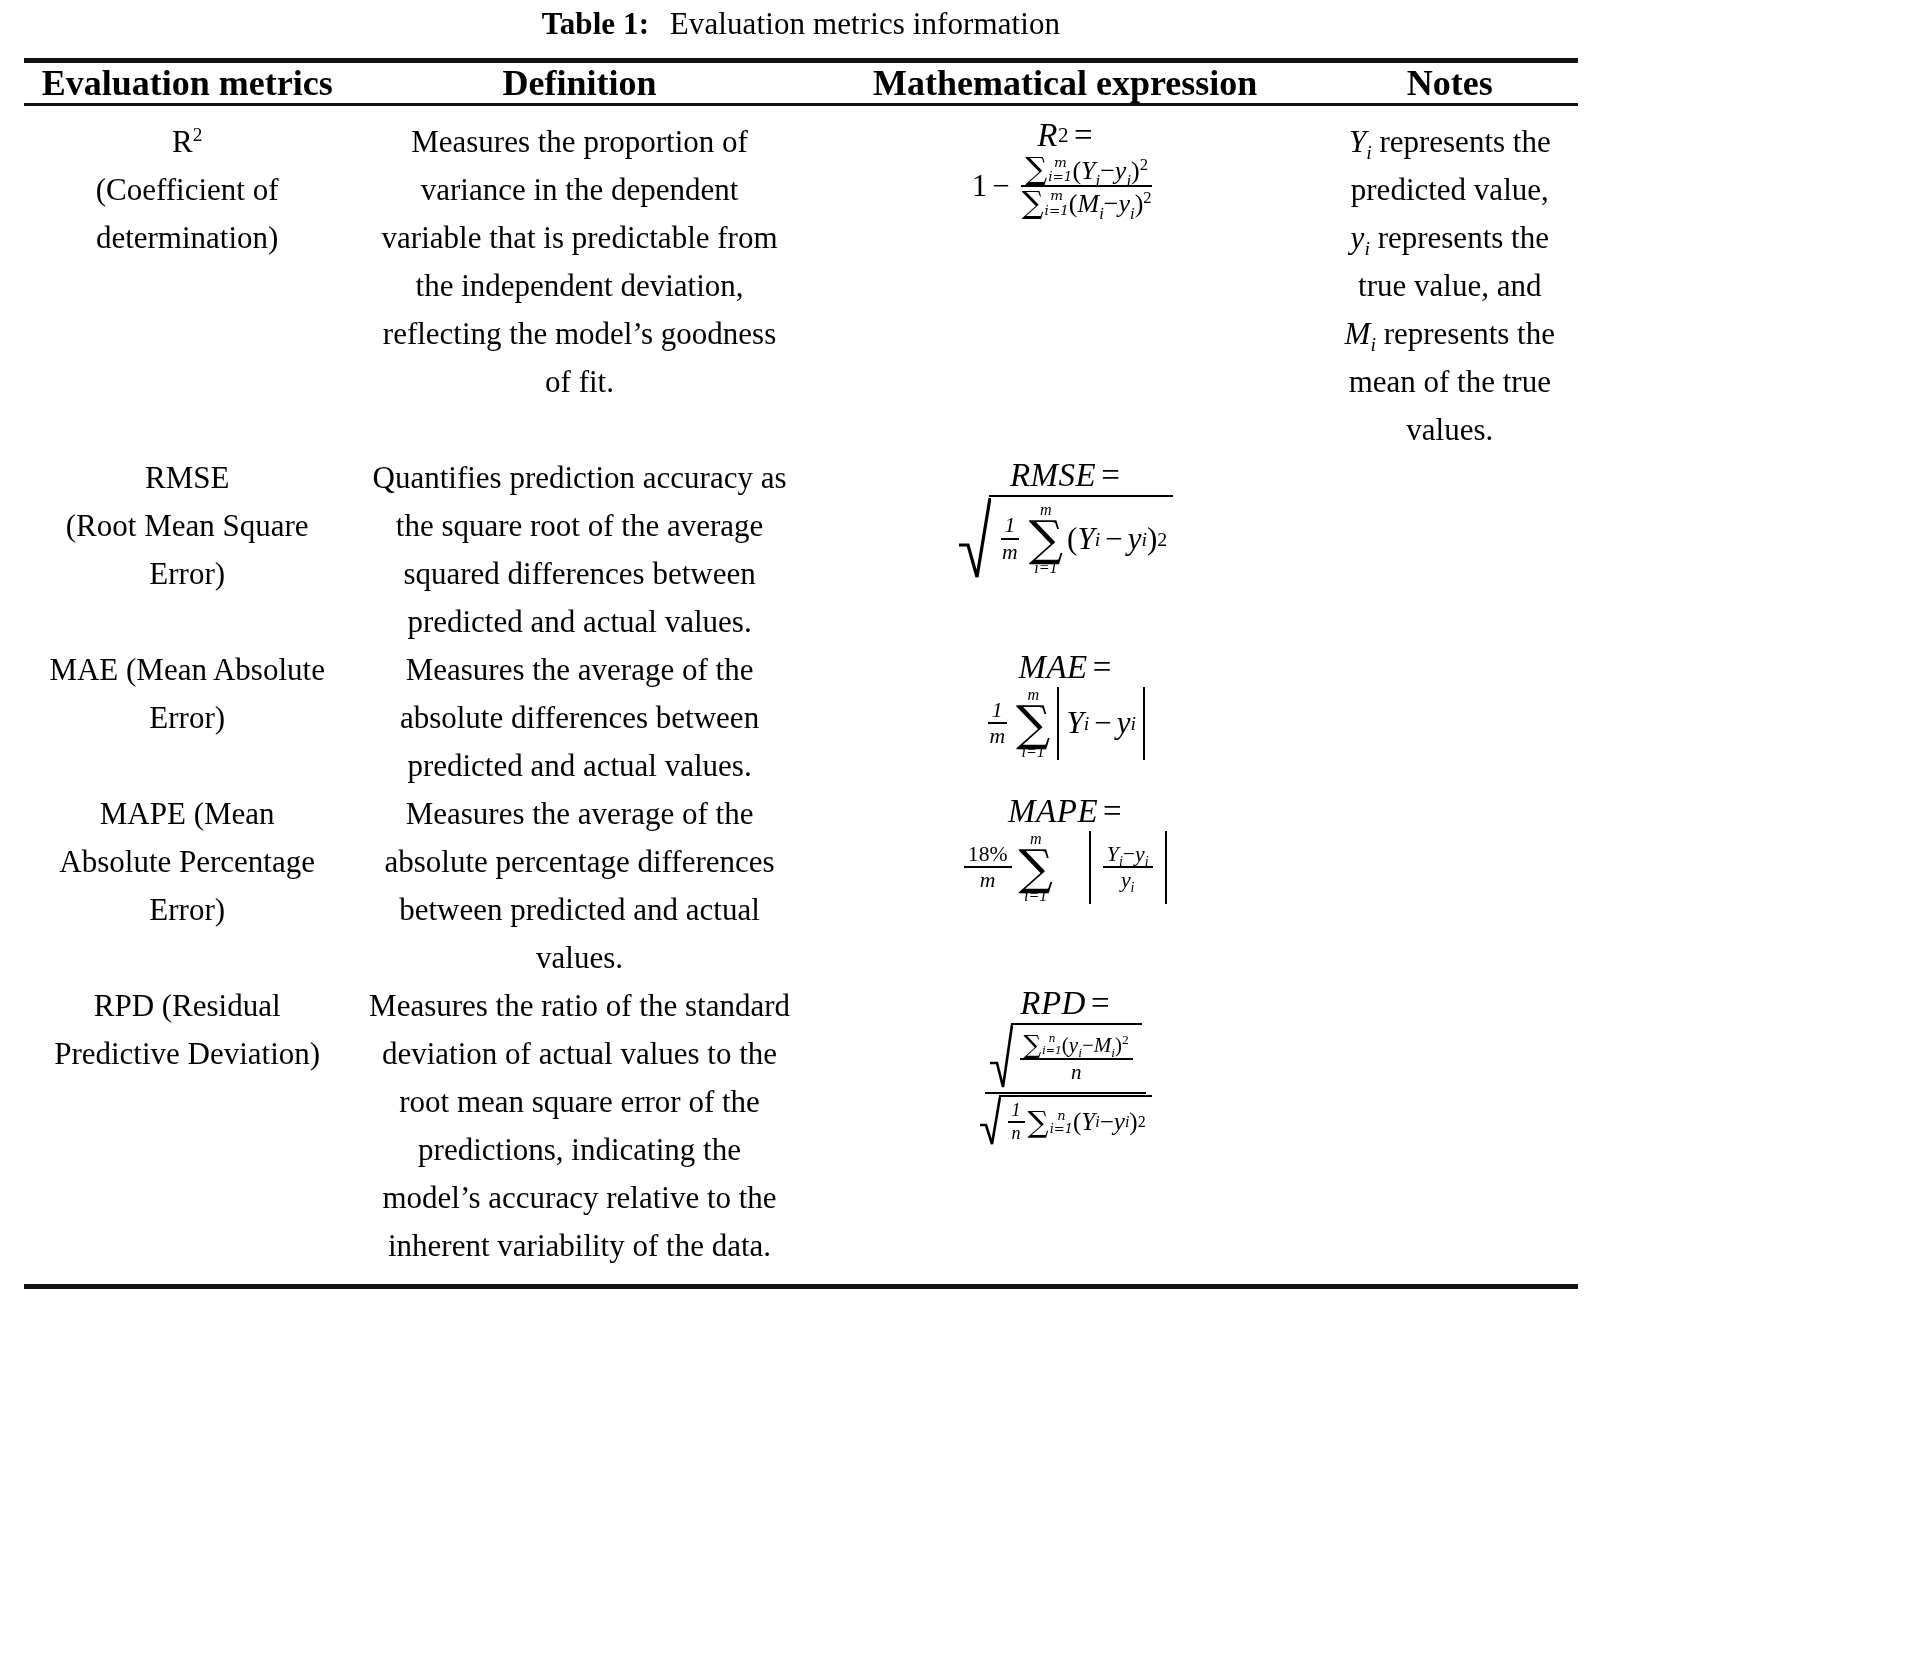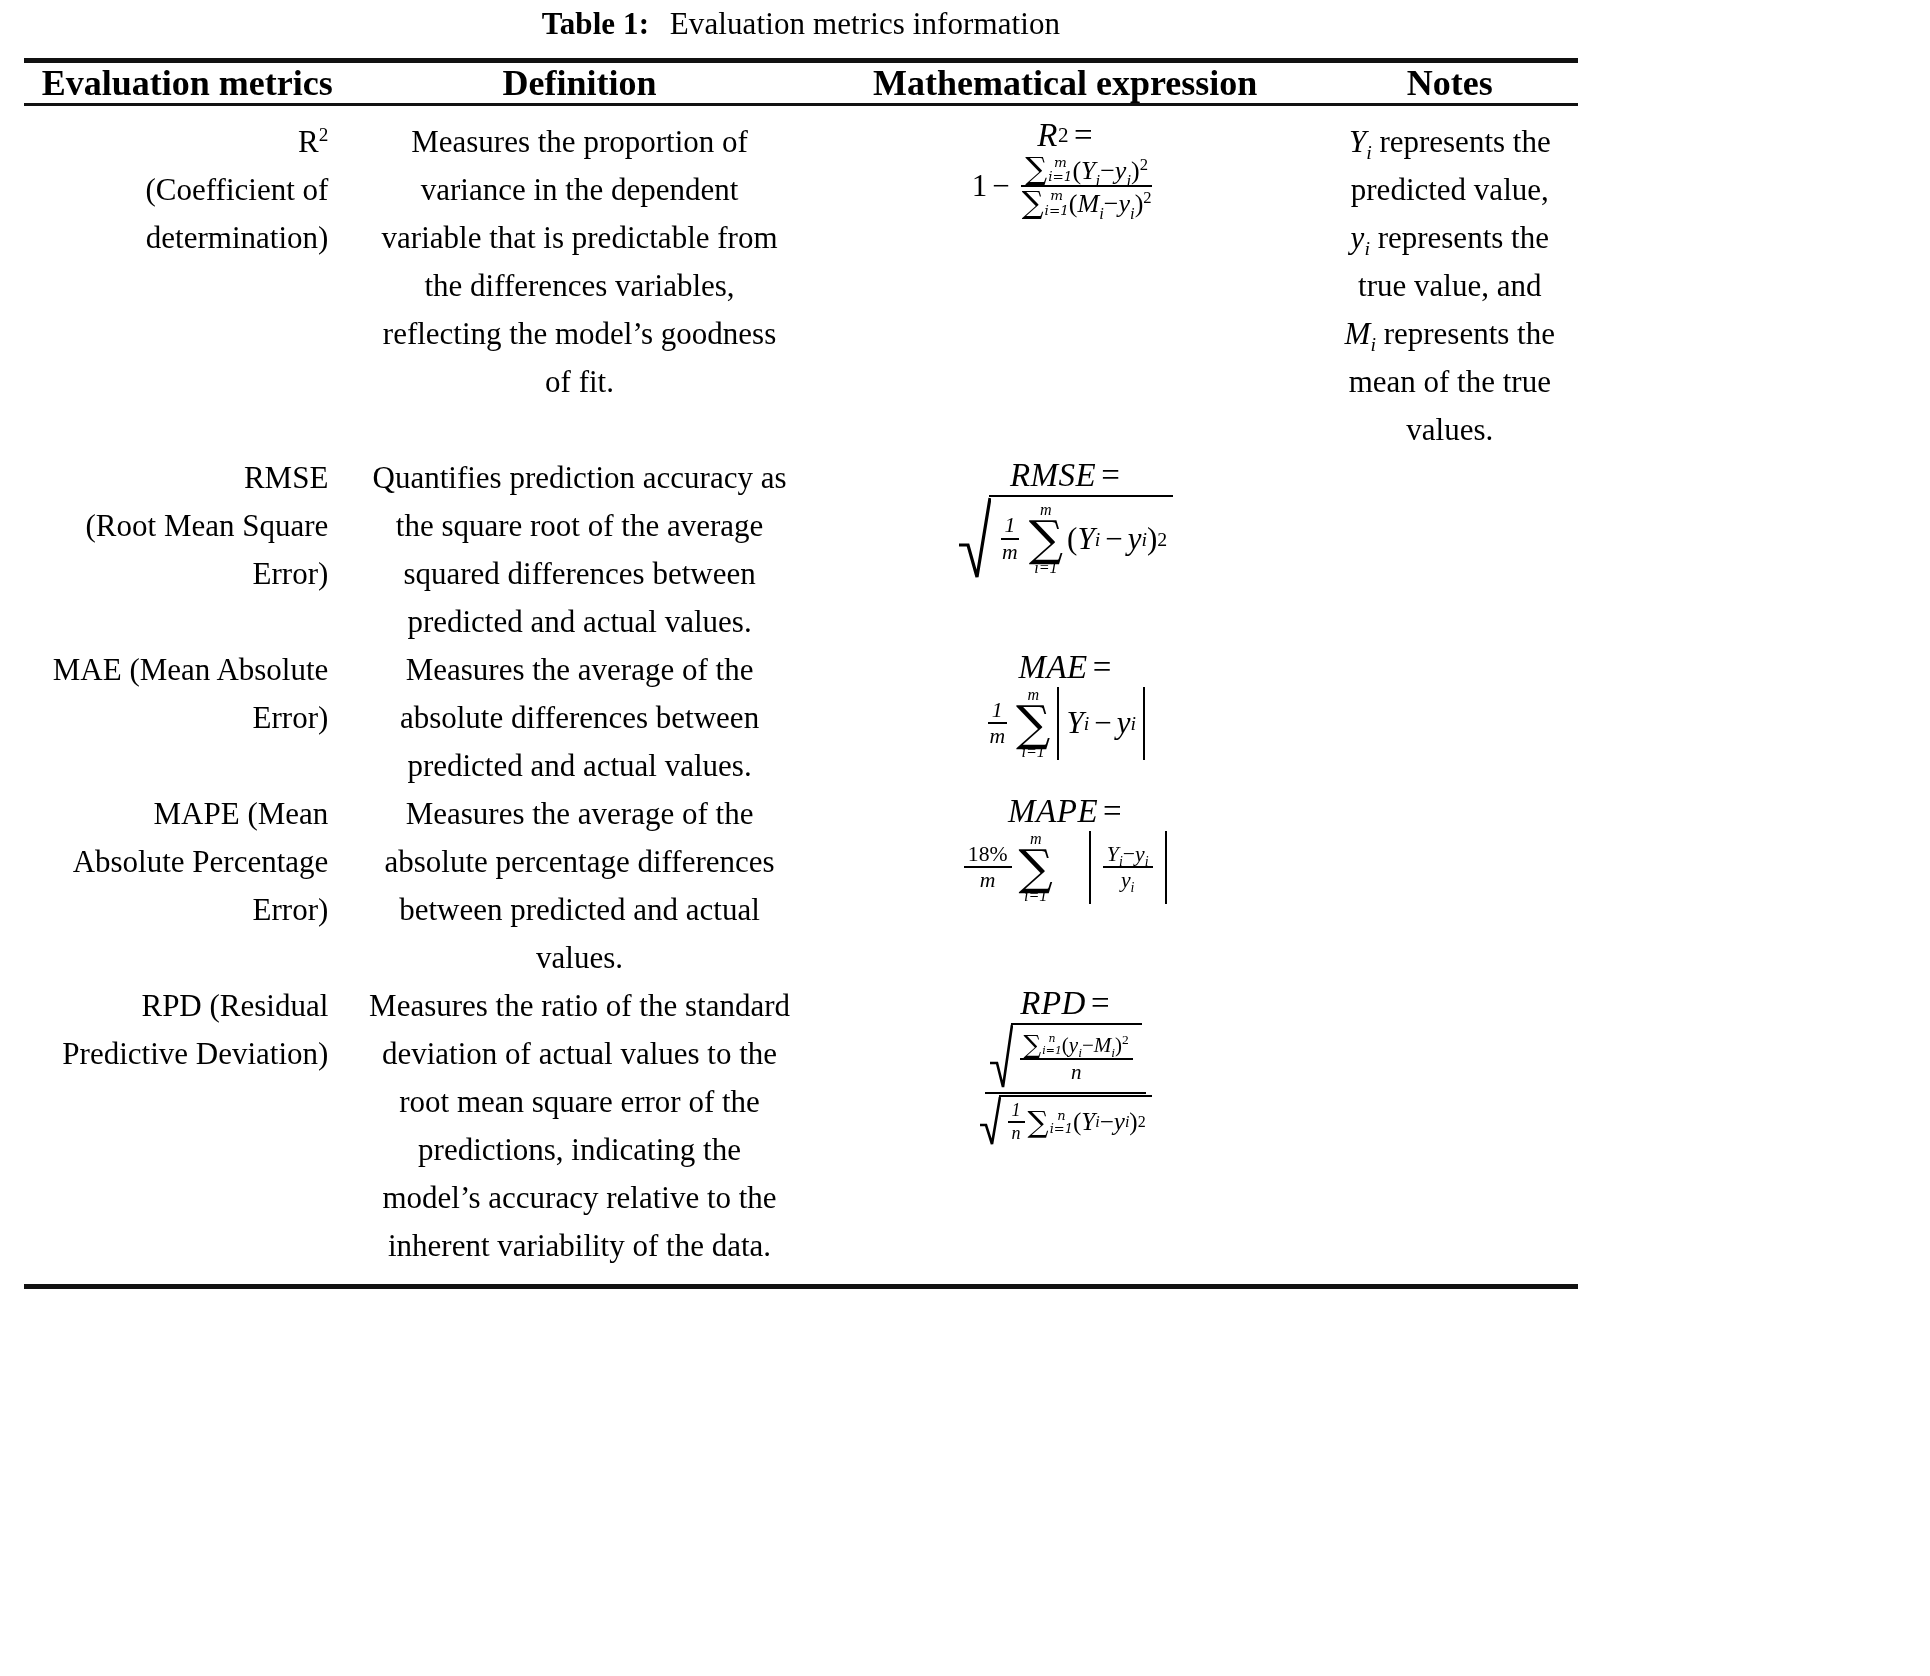"R2" tbody td.metric-cell { text-align: right -> none }
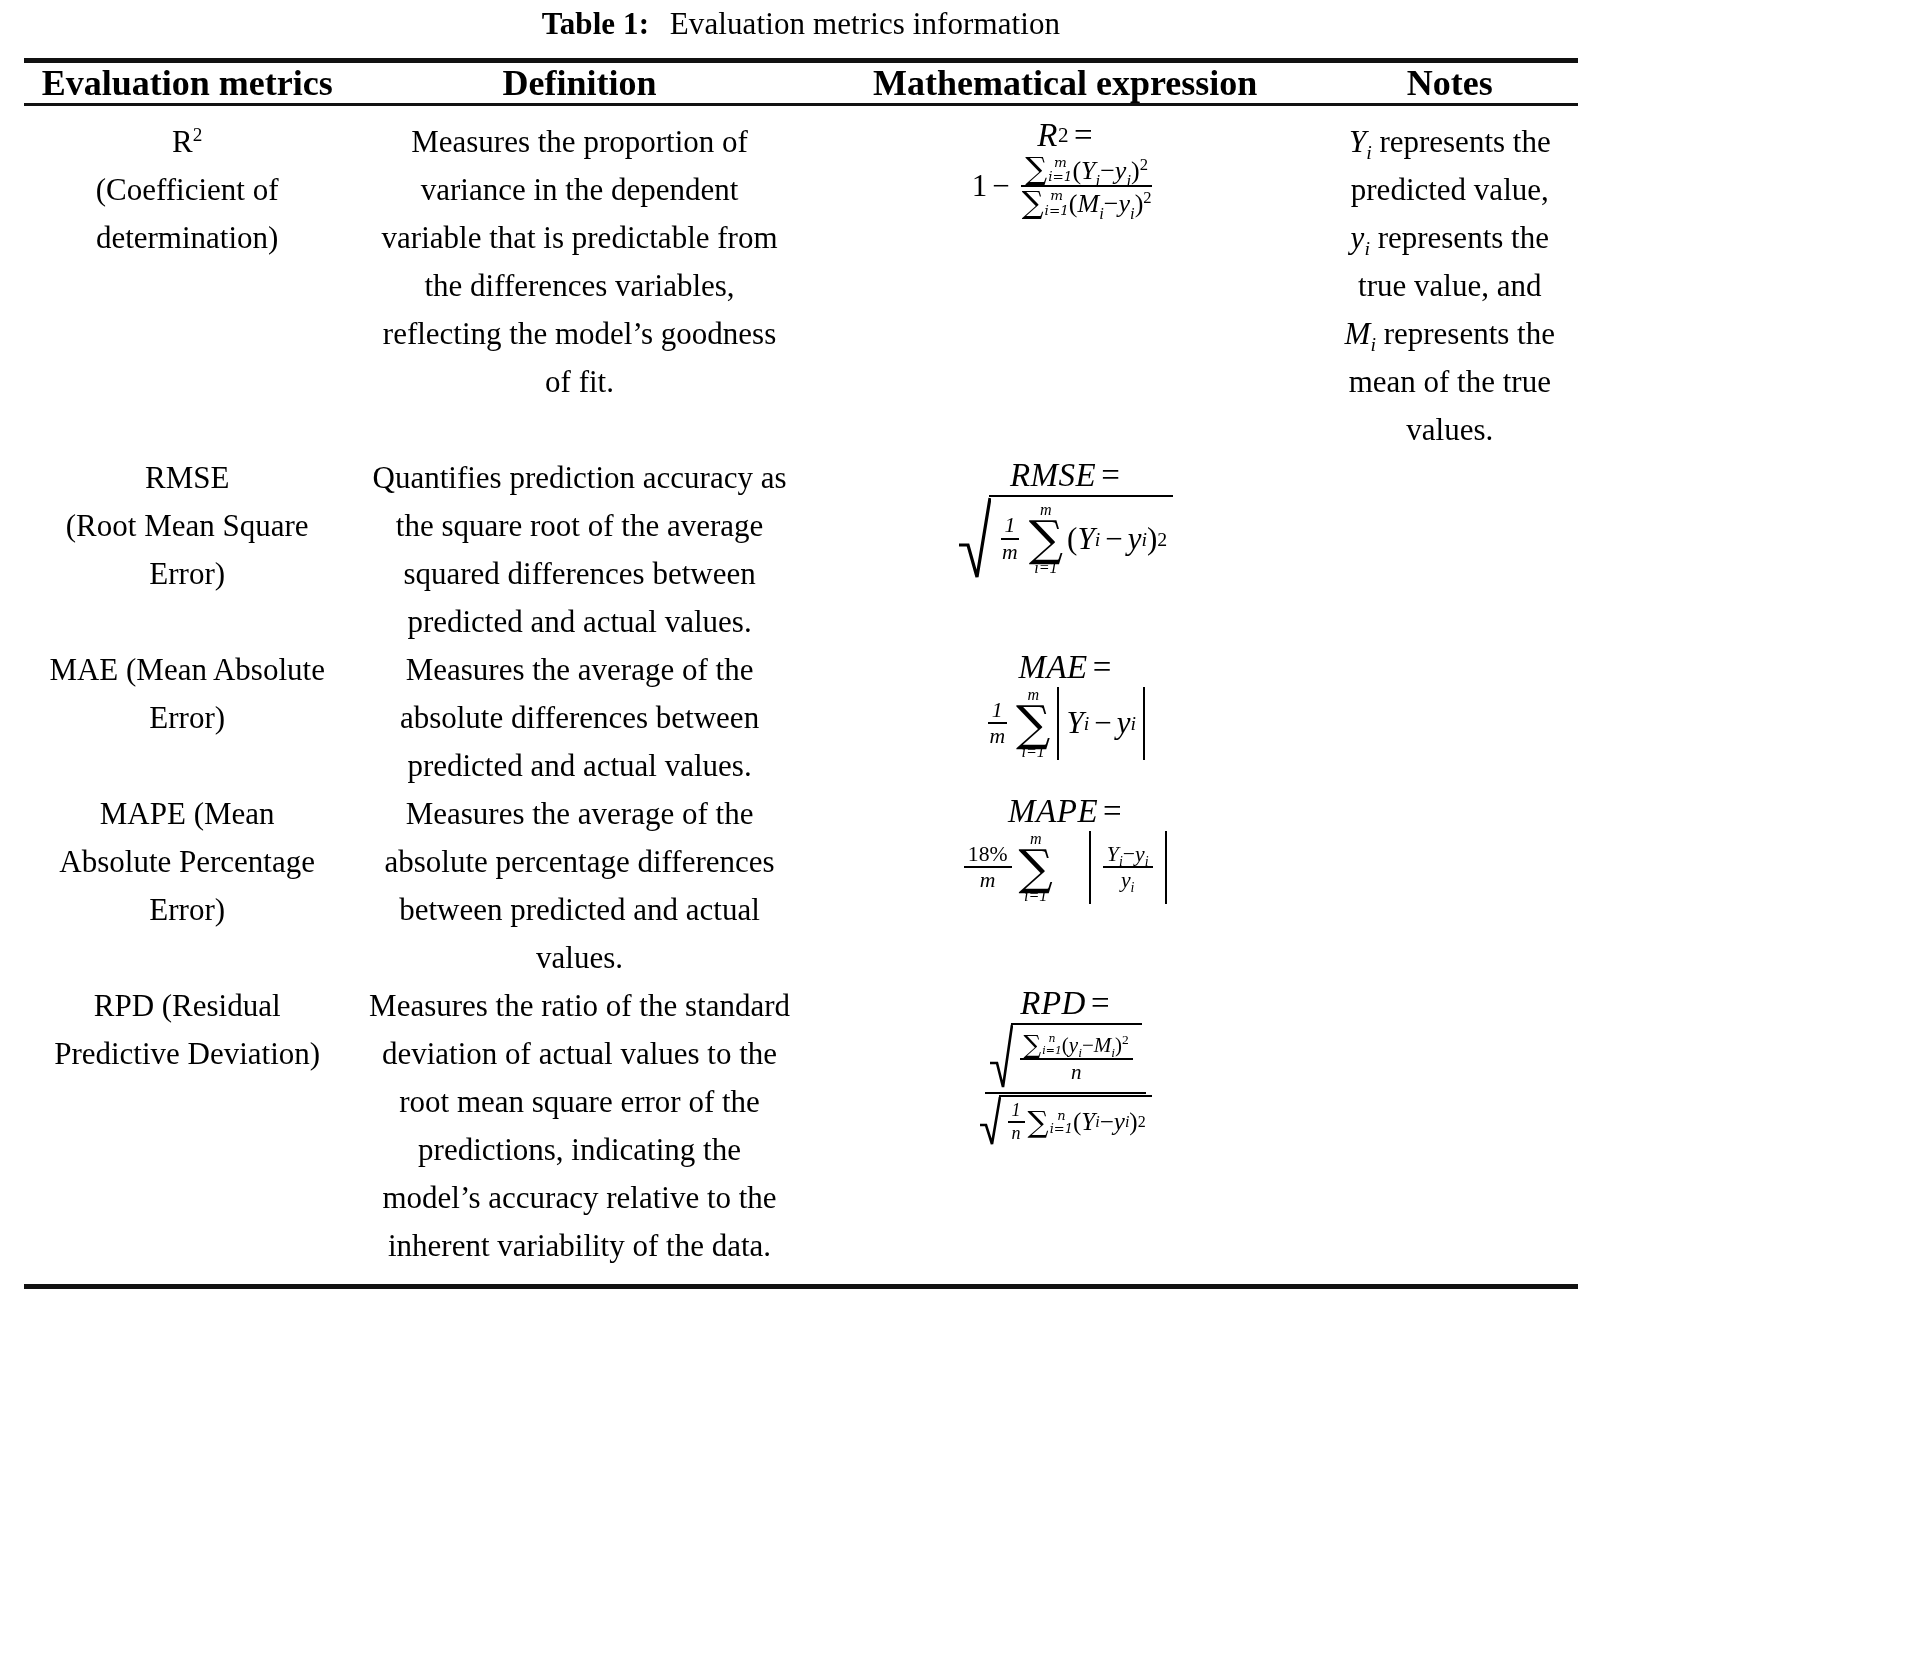"Measures the proportion of variance" td.def-cell { text: differences variables -> independent deviation }
